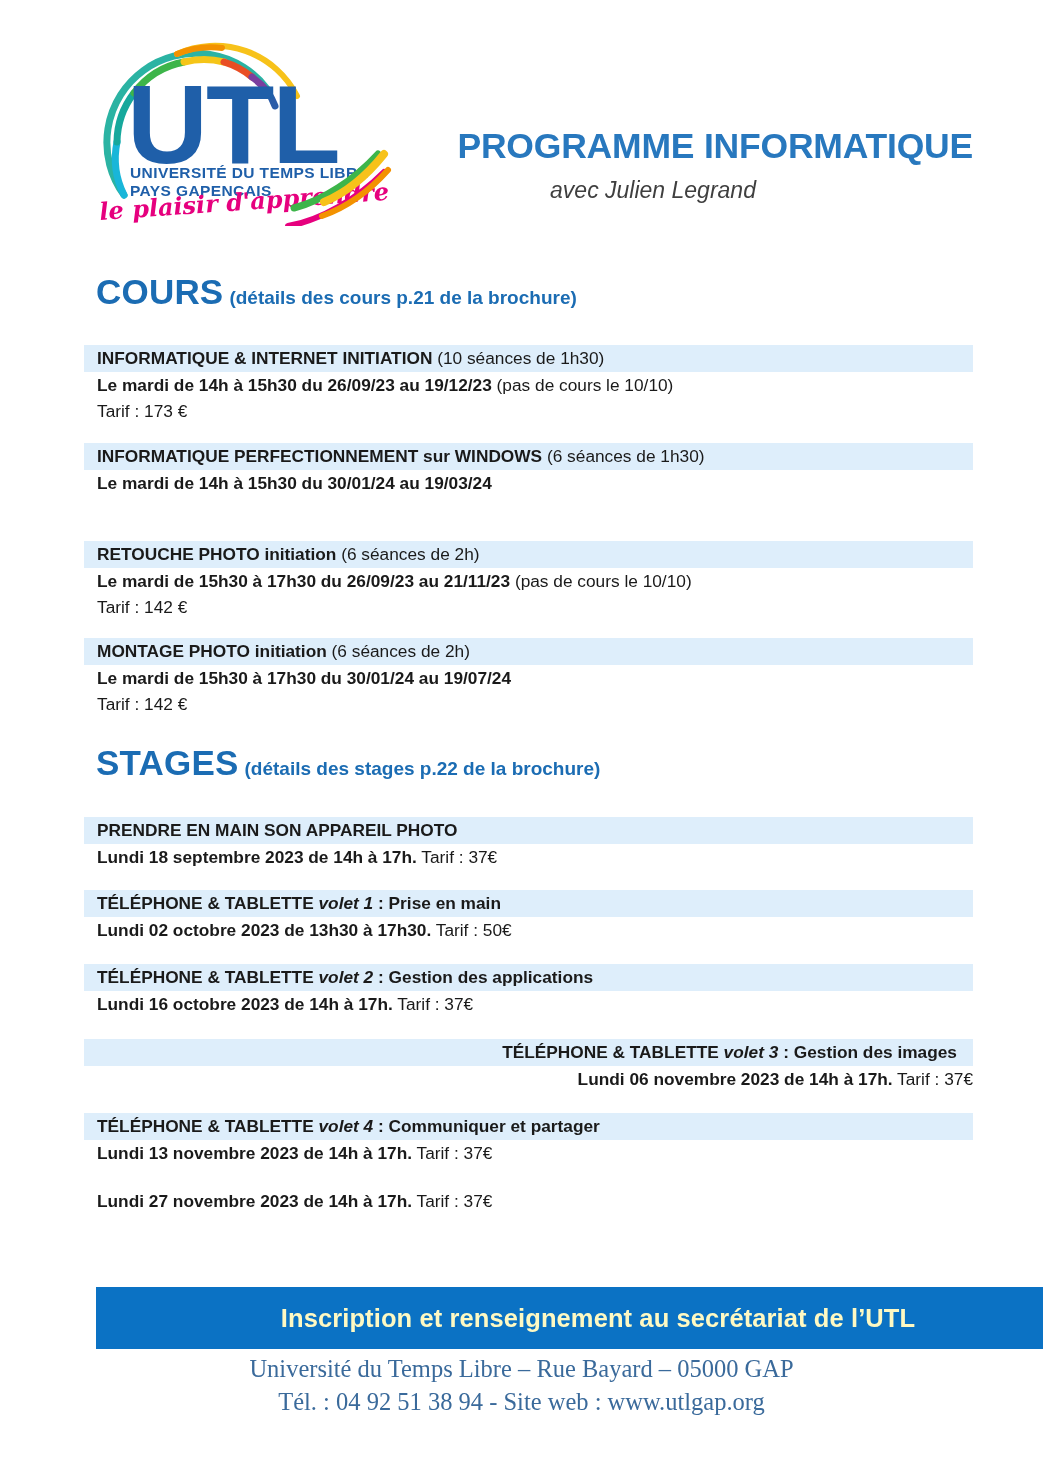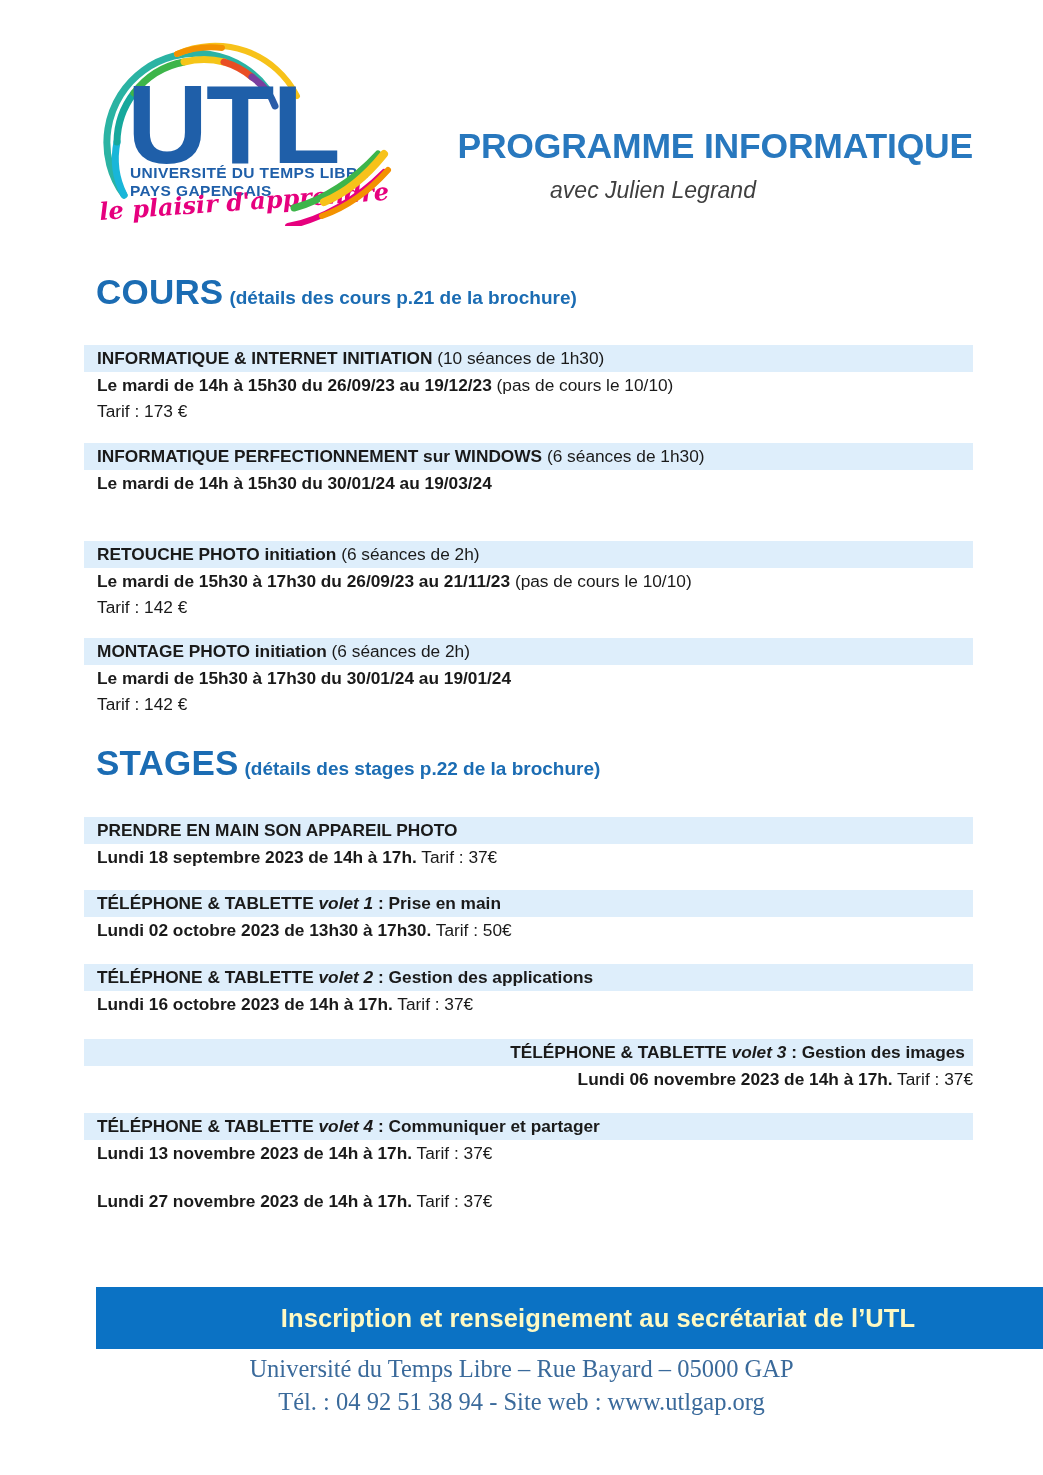"INFORMATIQUE & INTERNET INITIATION (10" .entry .band { padding: 2px 8px 3px 13px -> 2px 16px 3px 13px }
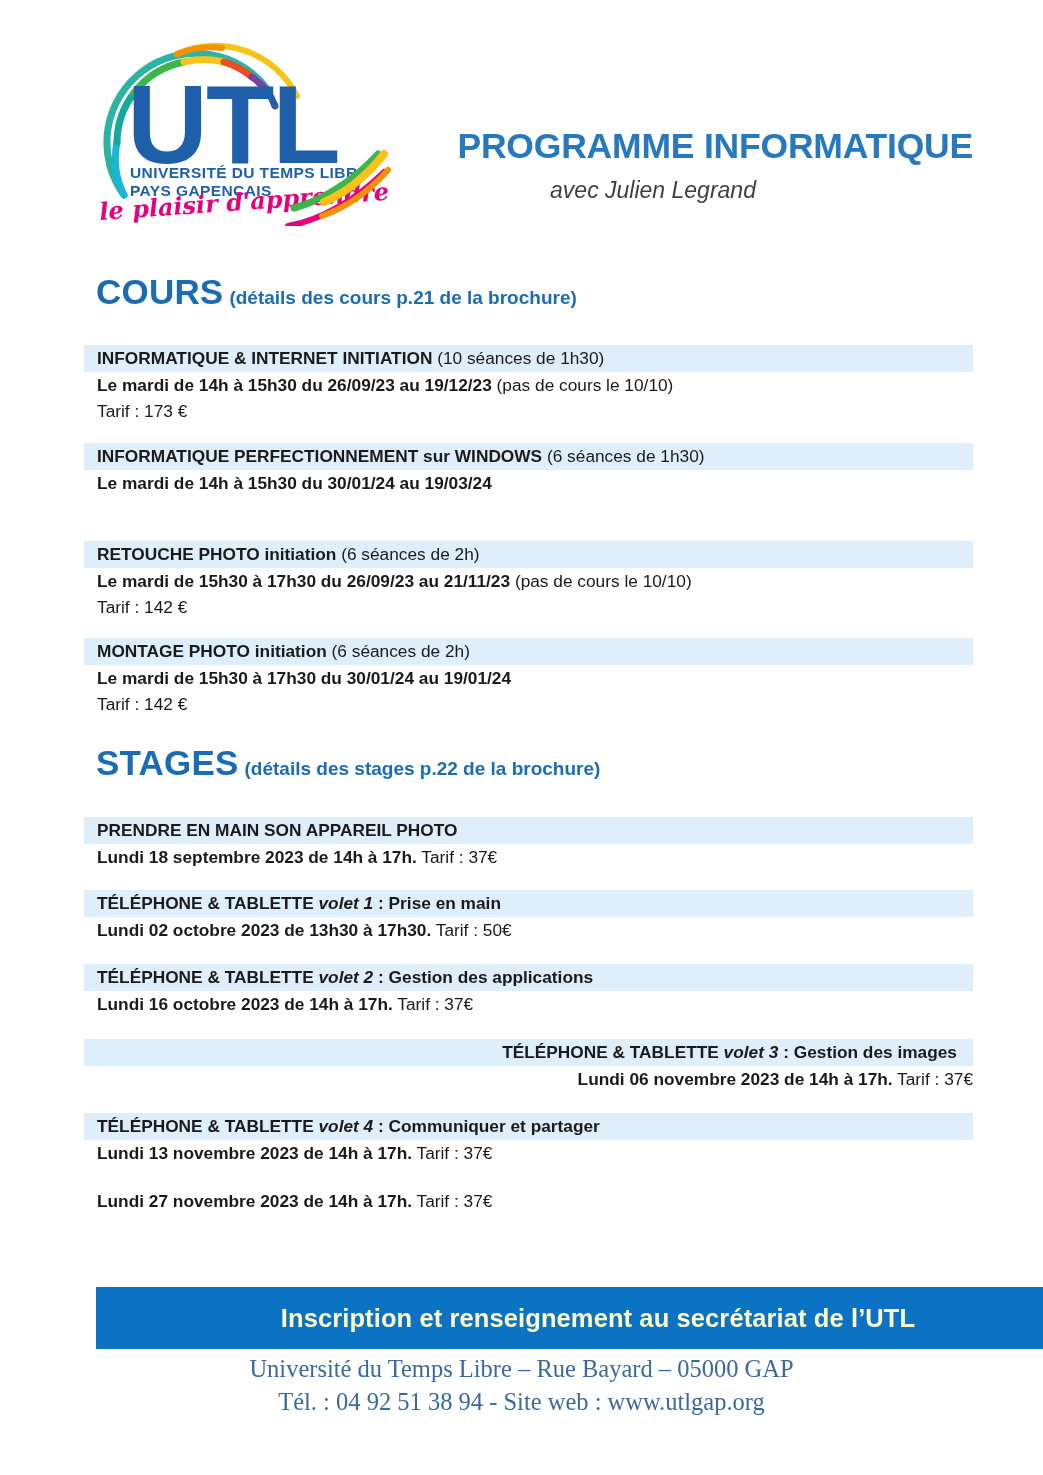"Le mardi de 15h30 à 17h30 du 30/01/24" span.b { text: 19/01/24 -> 19/07/24 }
